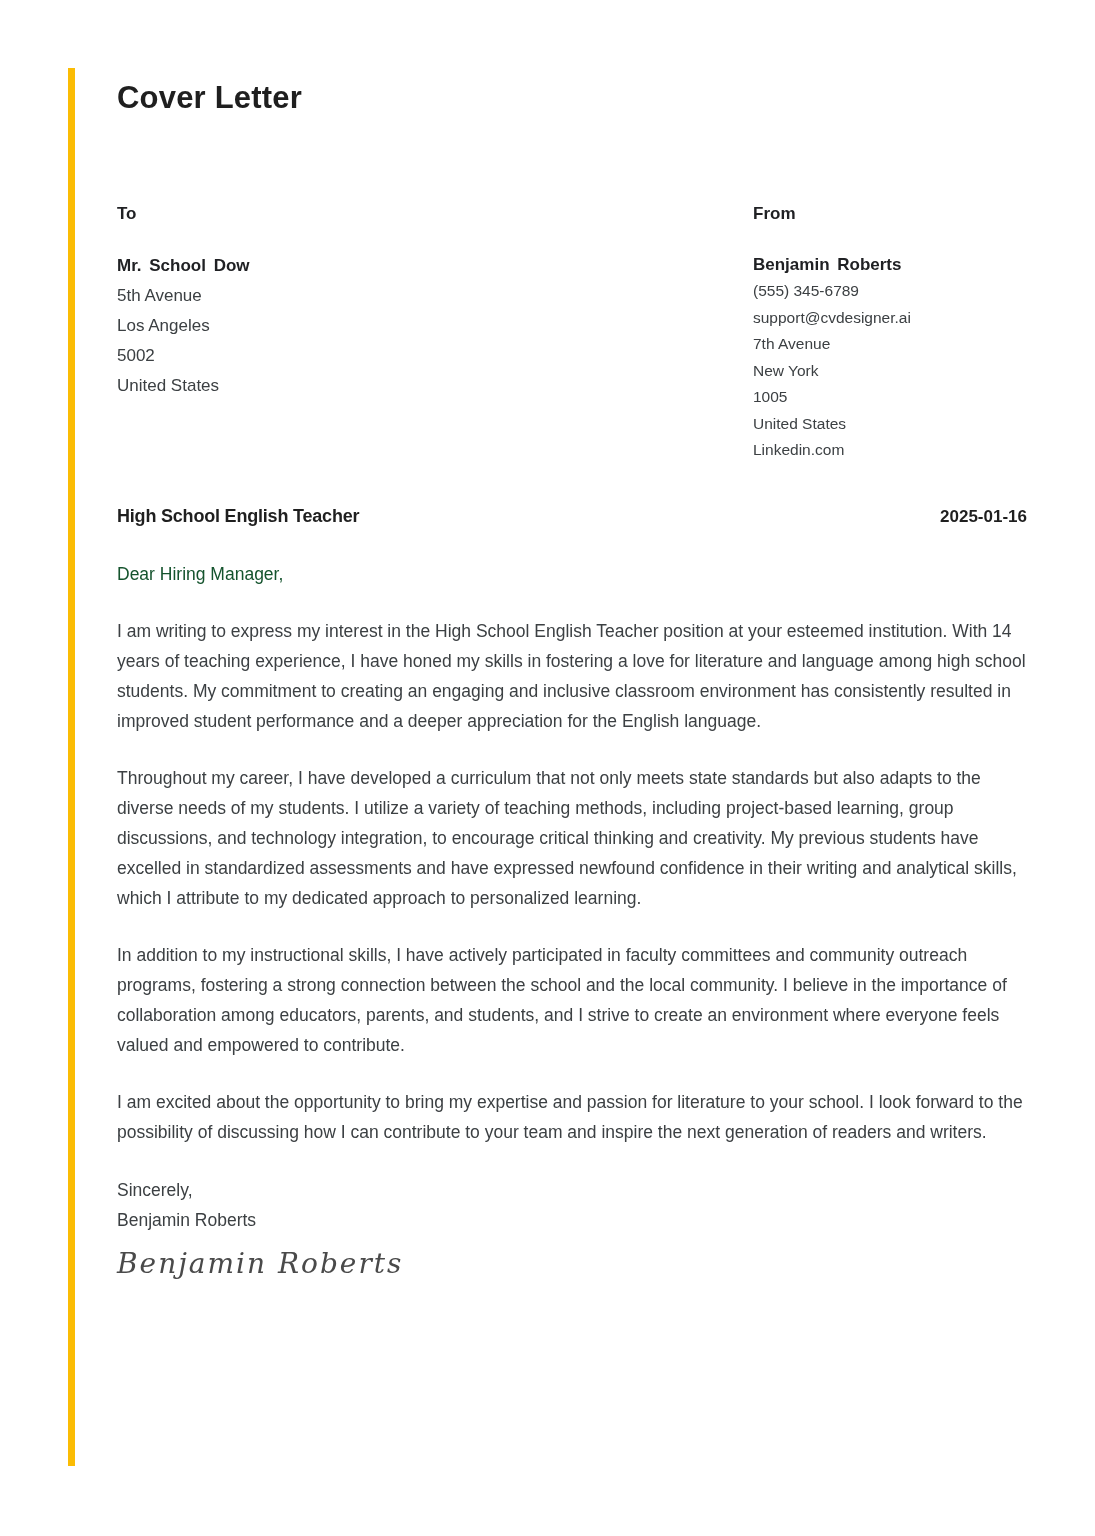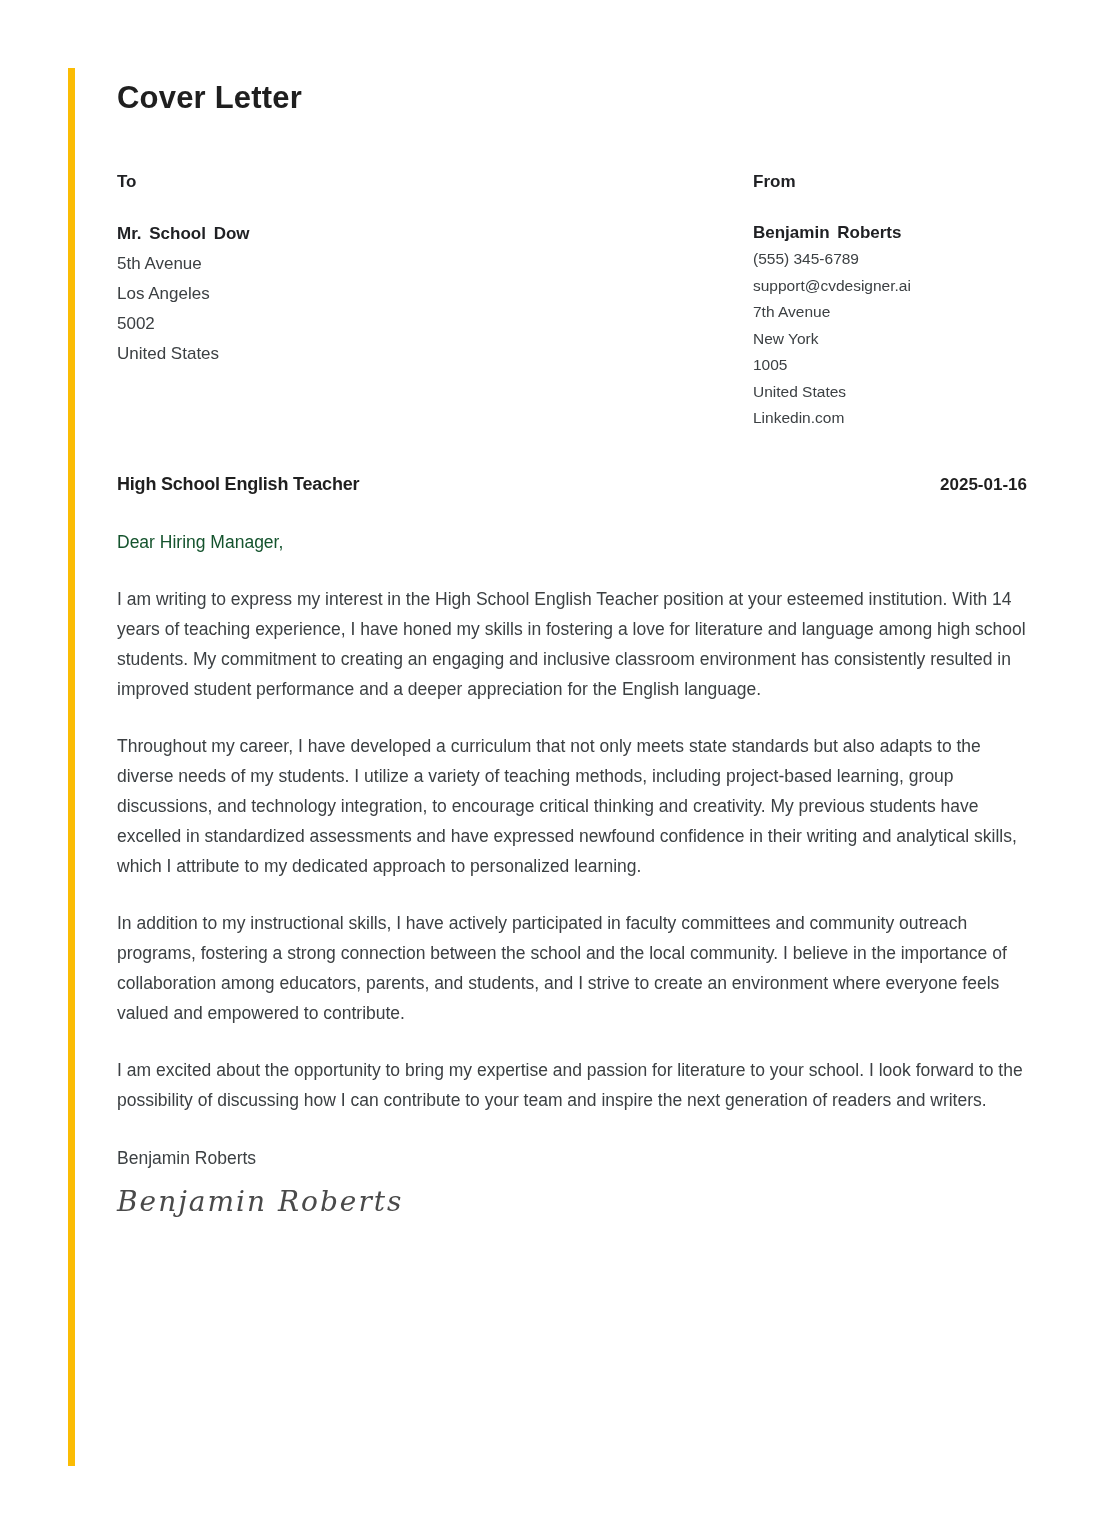"To" .address-row { margin-top: 56px -> 88px }
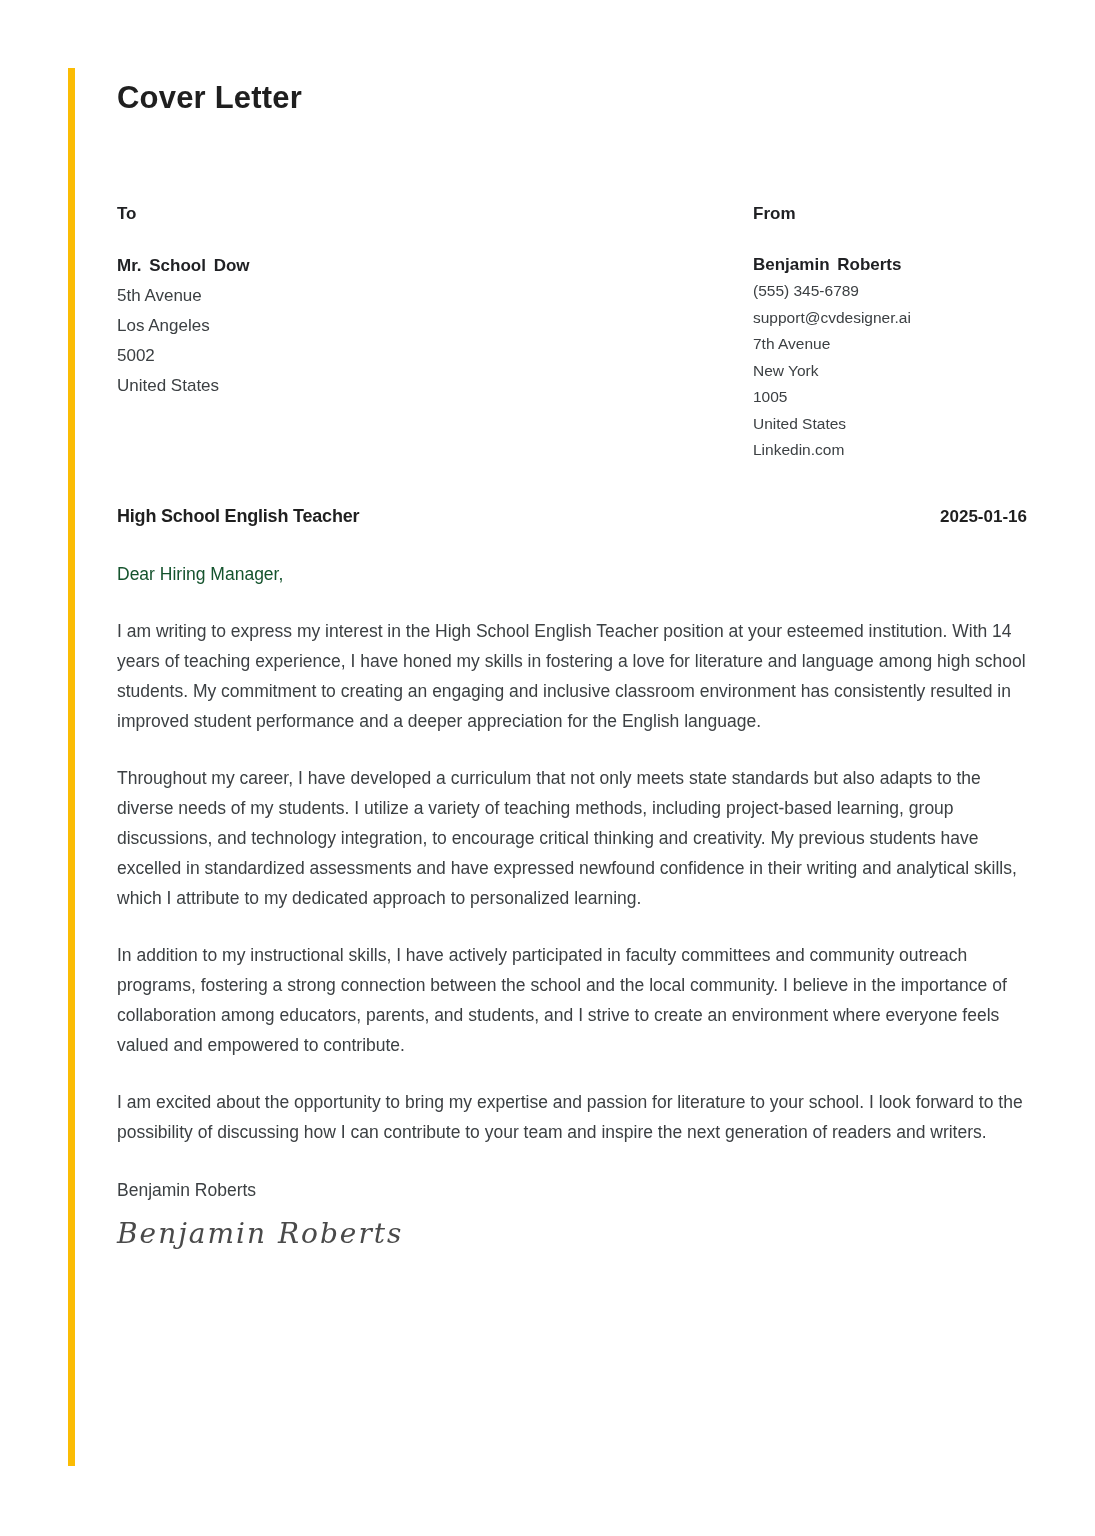"Sincerely," div { html: none -> <div>Sincerely,</div> }
